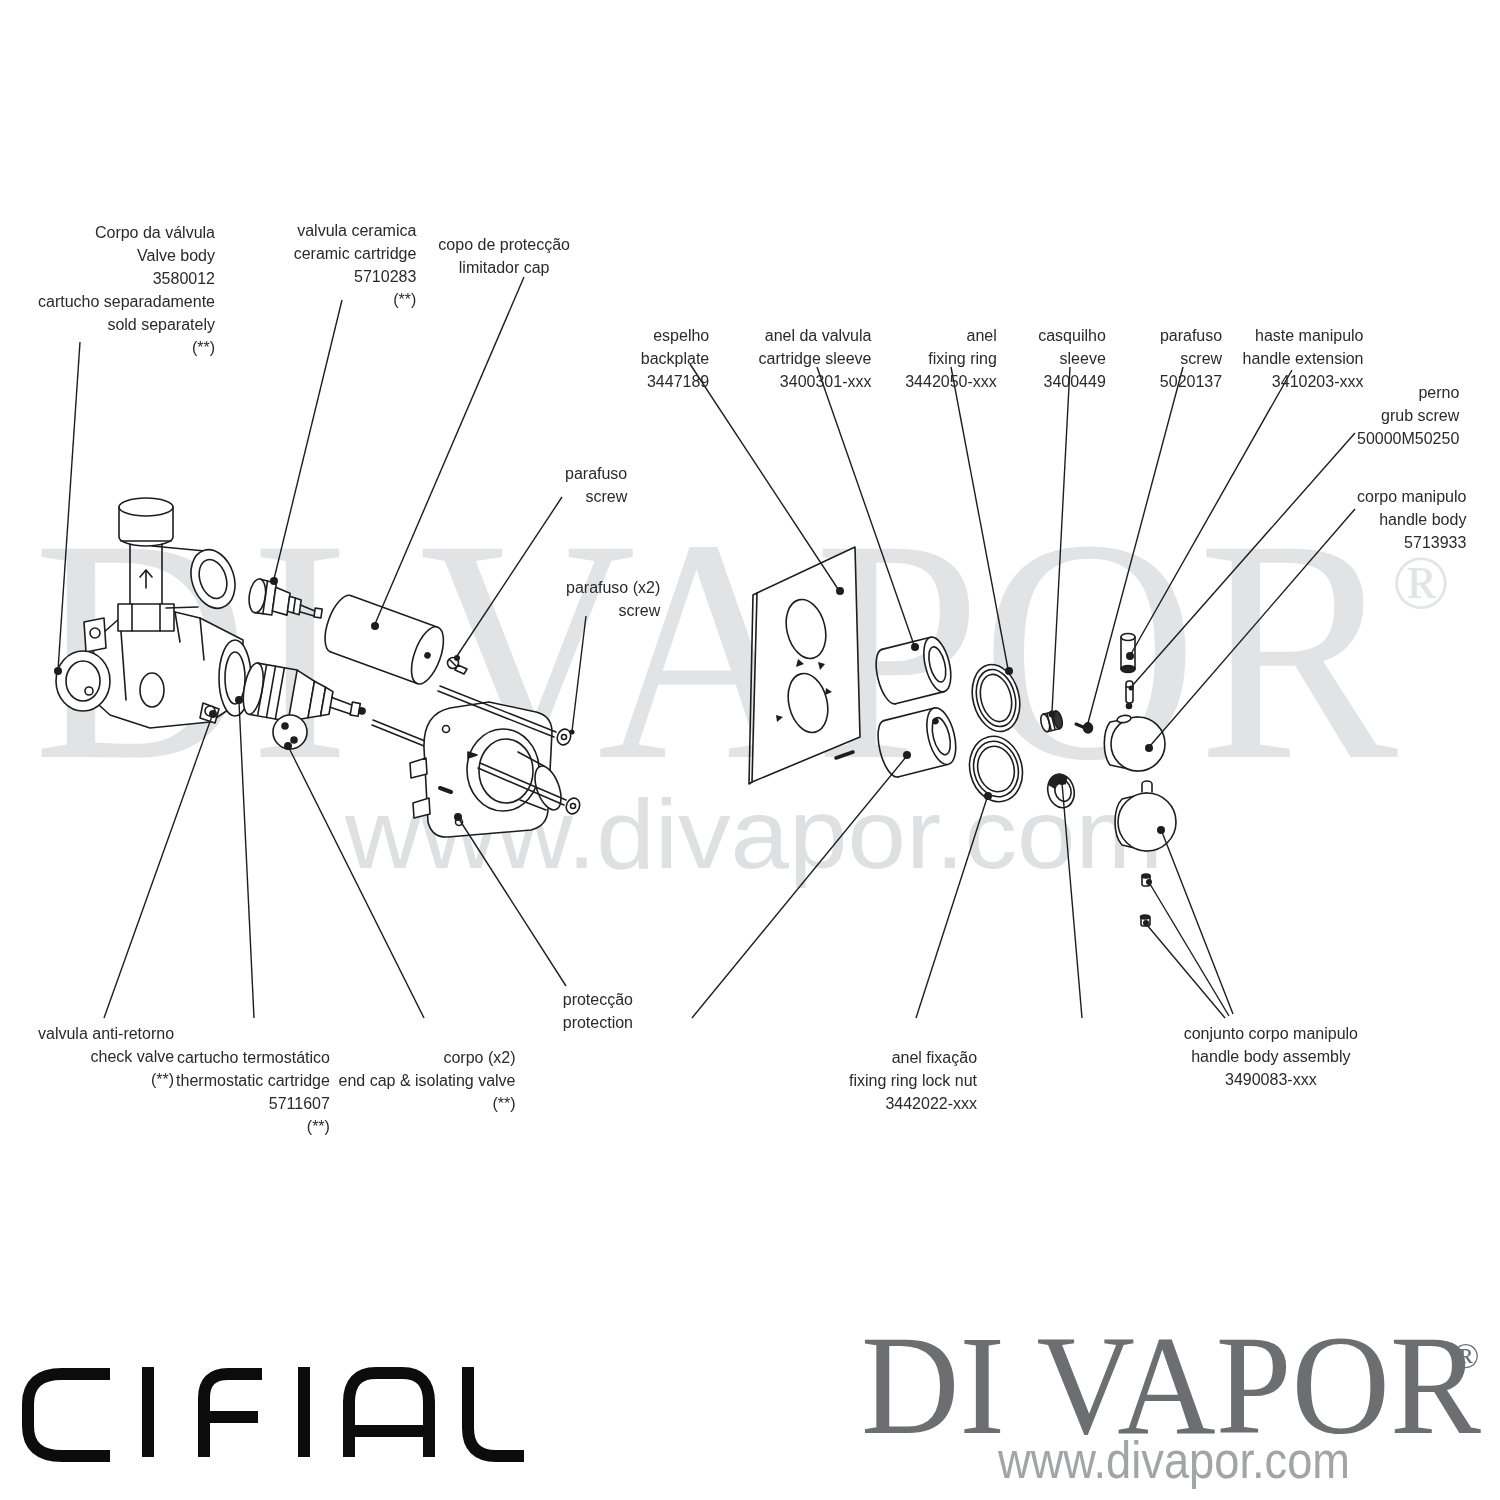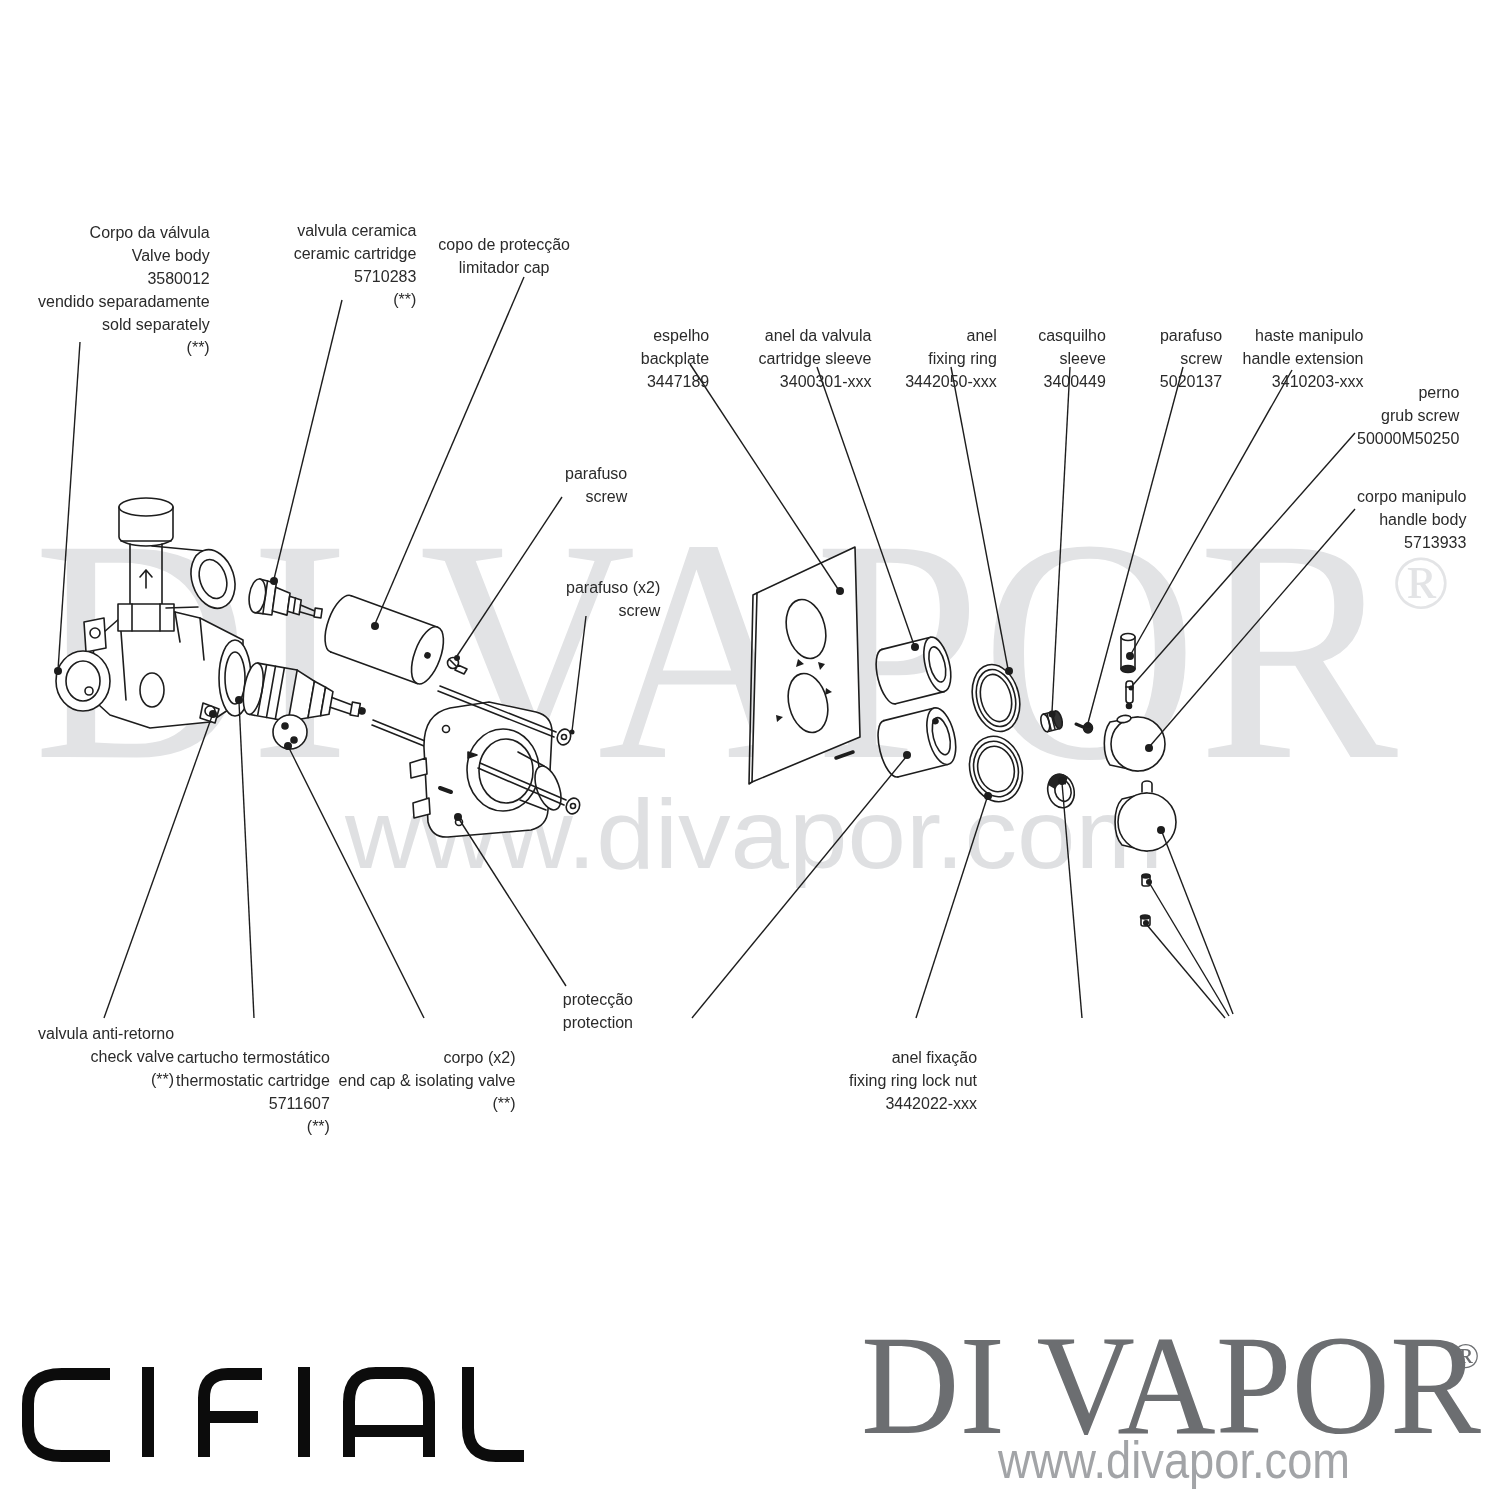"vendido separadamente" div { text: vendido -> cartucho }
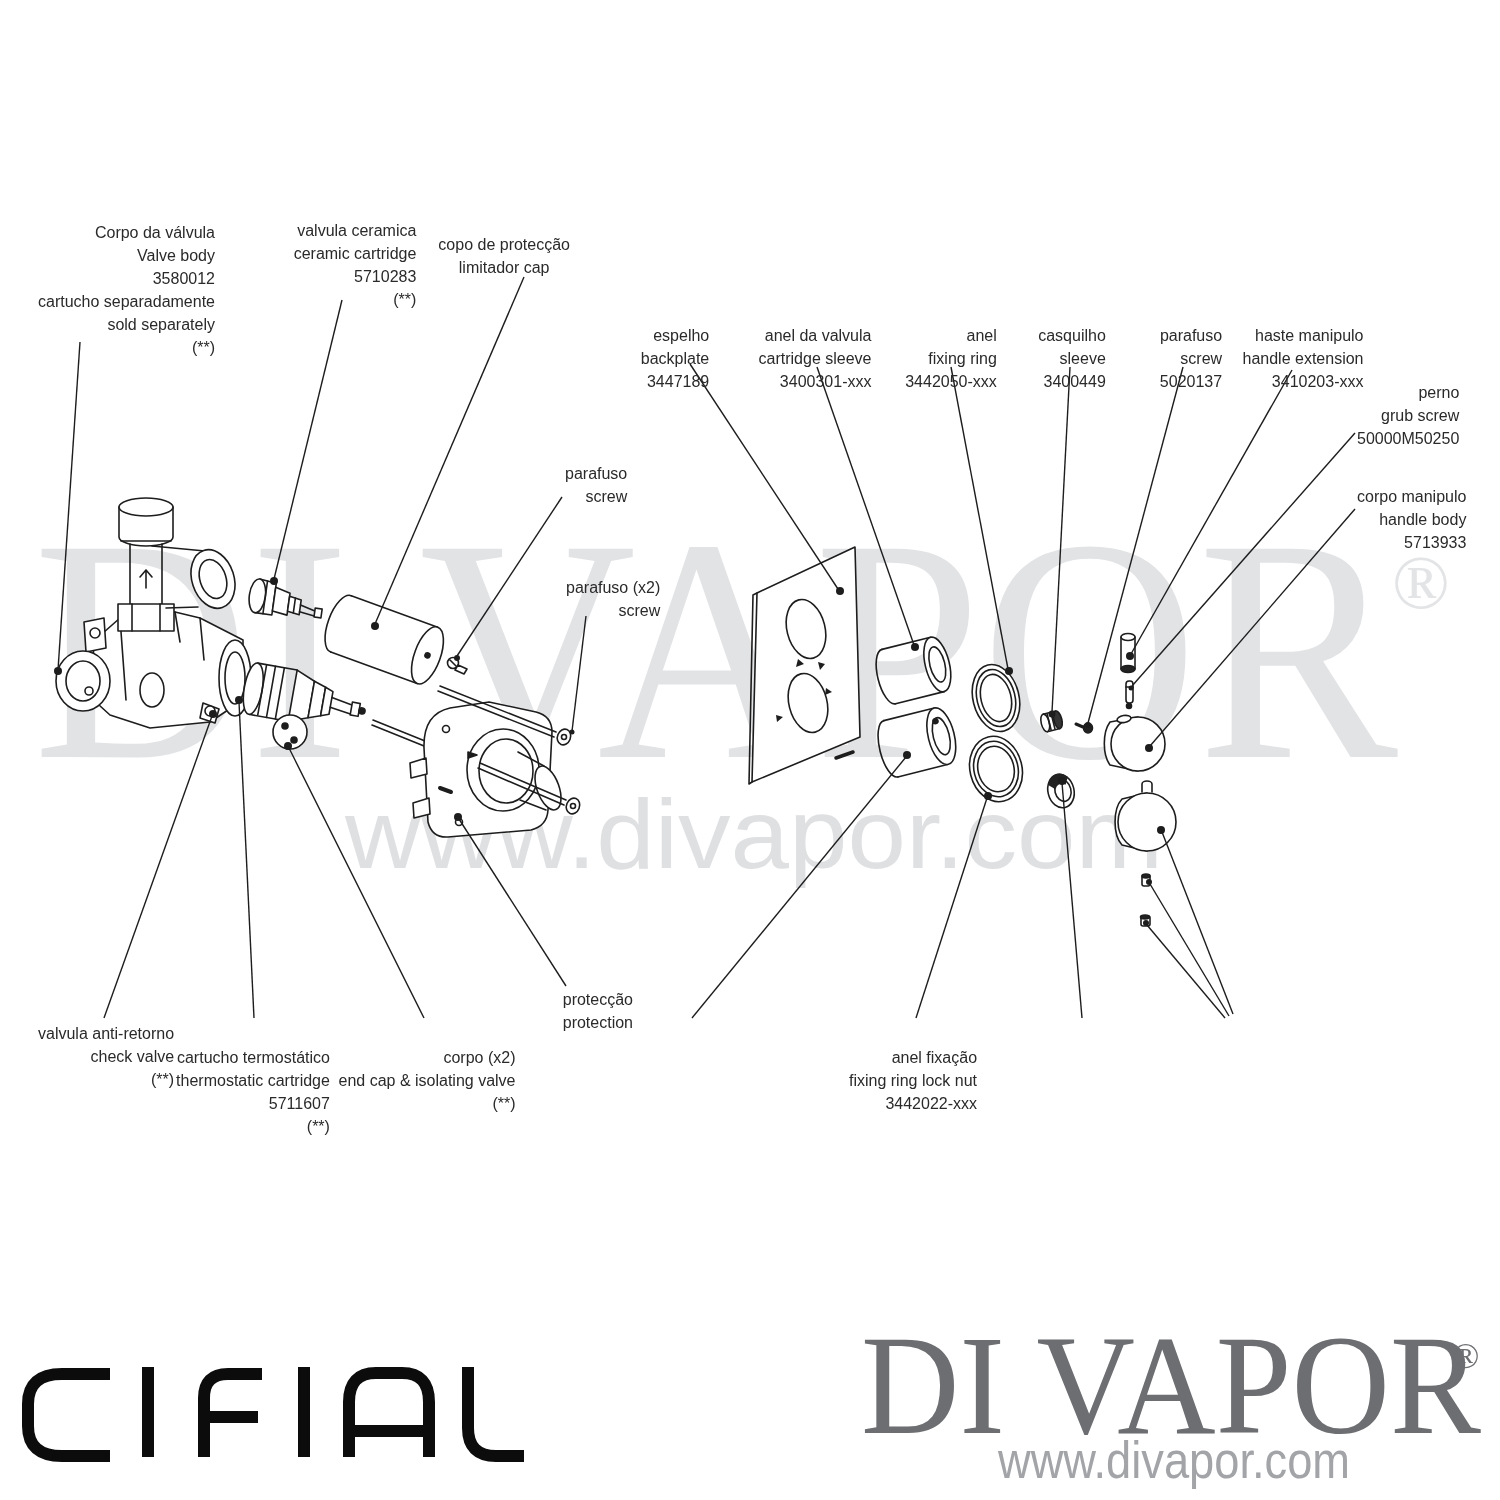"conjunto corpo manipulo" div.lbl { html: none -> <div> <div>conjunto corpo manipulo</div> <div>handle body assembly</div> <div>3490083-xxx</div> </div> }
